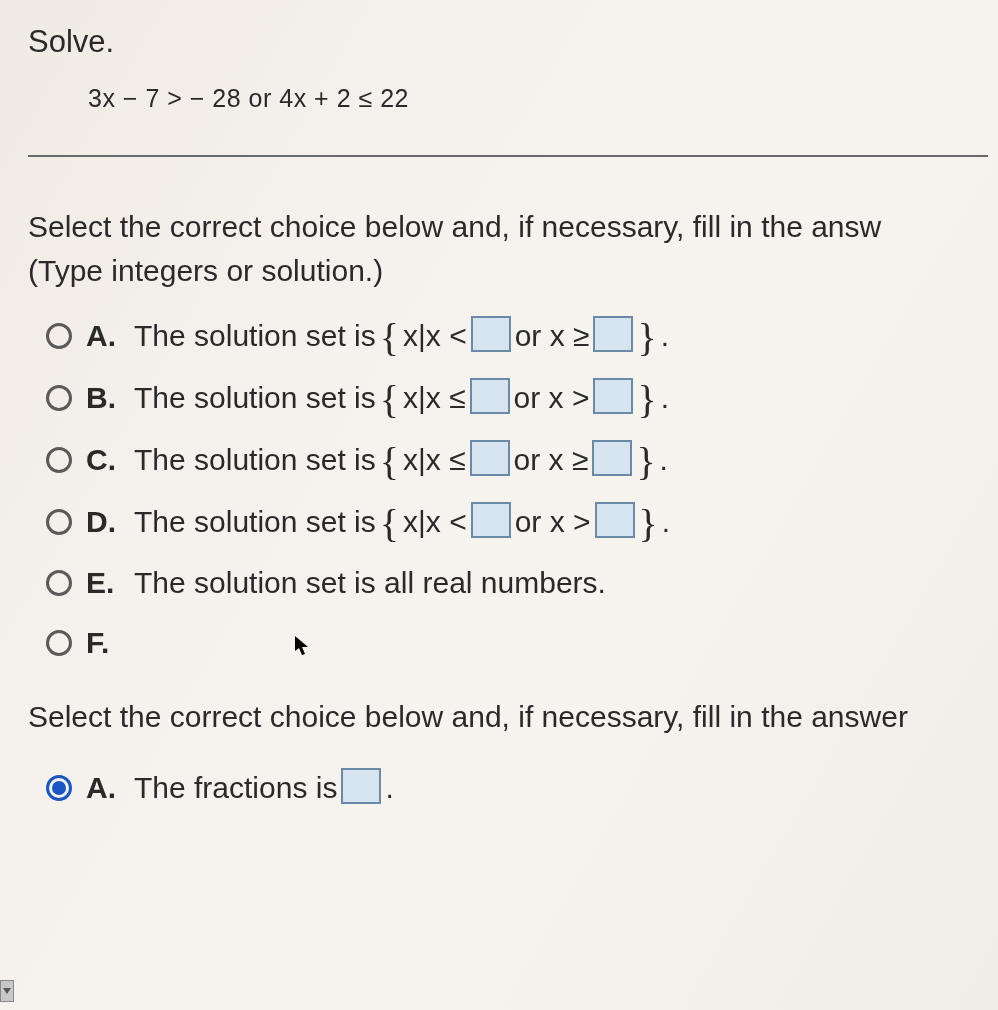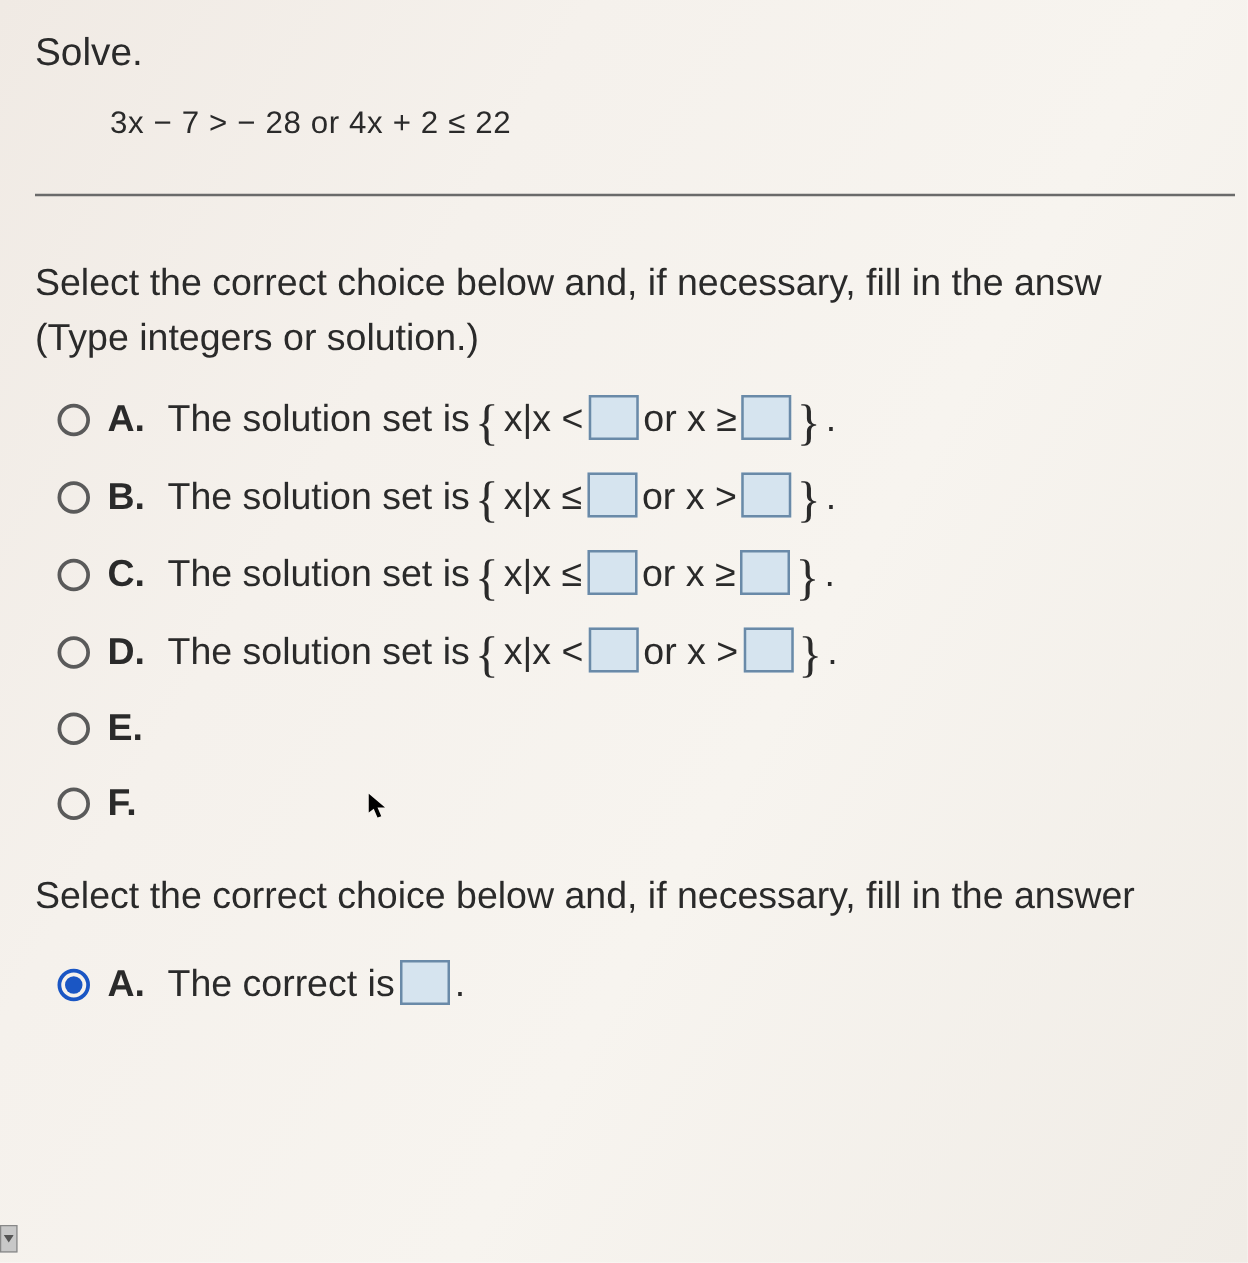"The solution set is all" span.choice-text { html: none -> <span>The solution set is all real numbers.</span> }
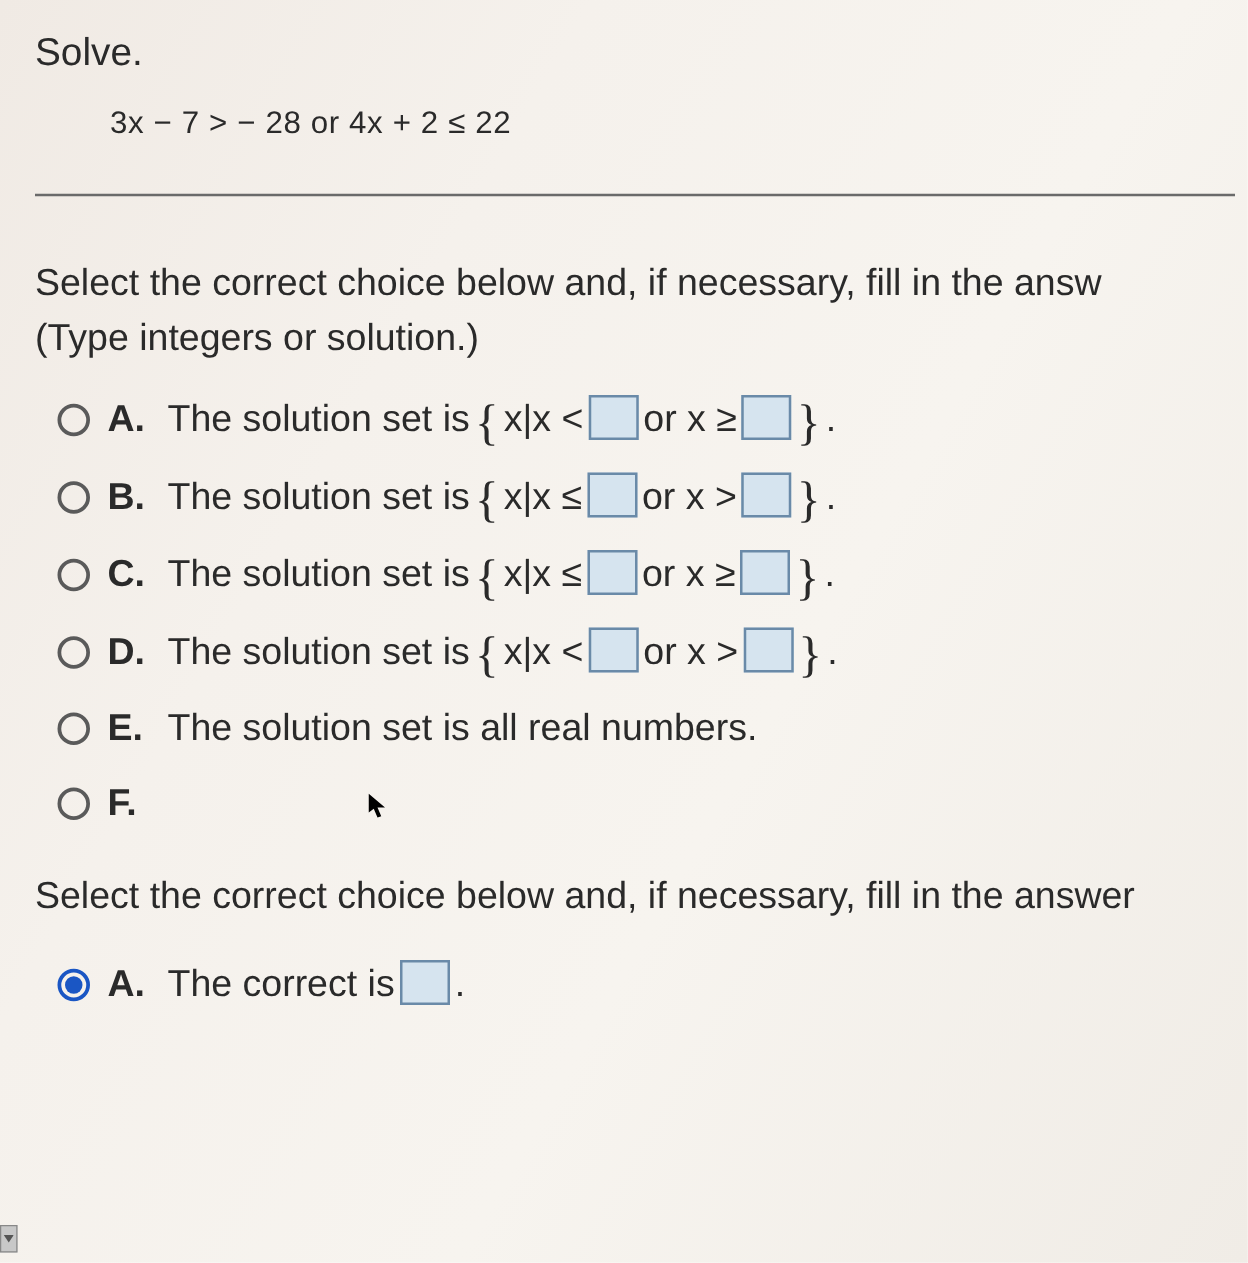"The correct is" span { text: correct -> fractions }
